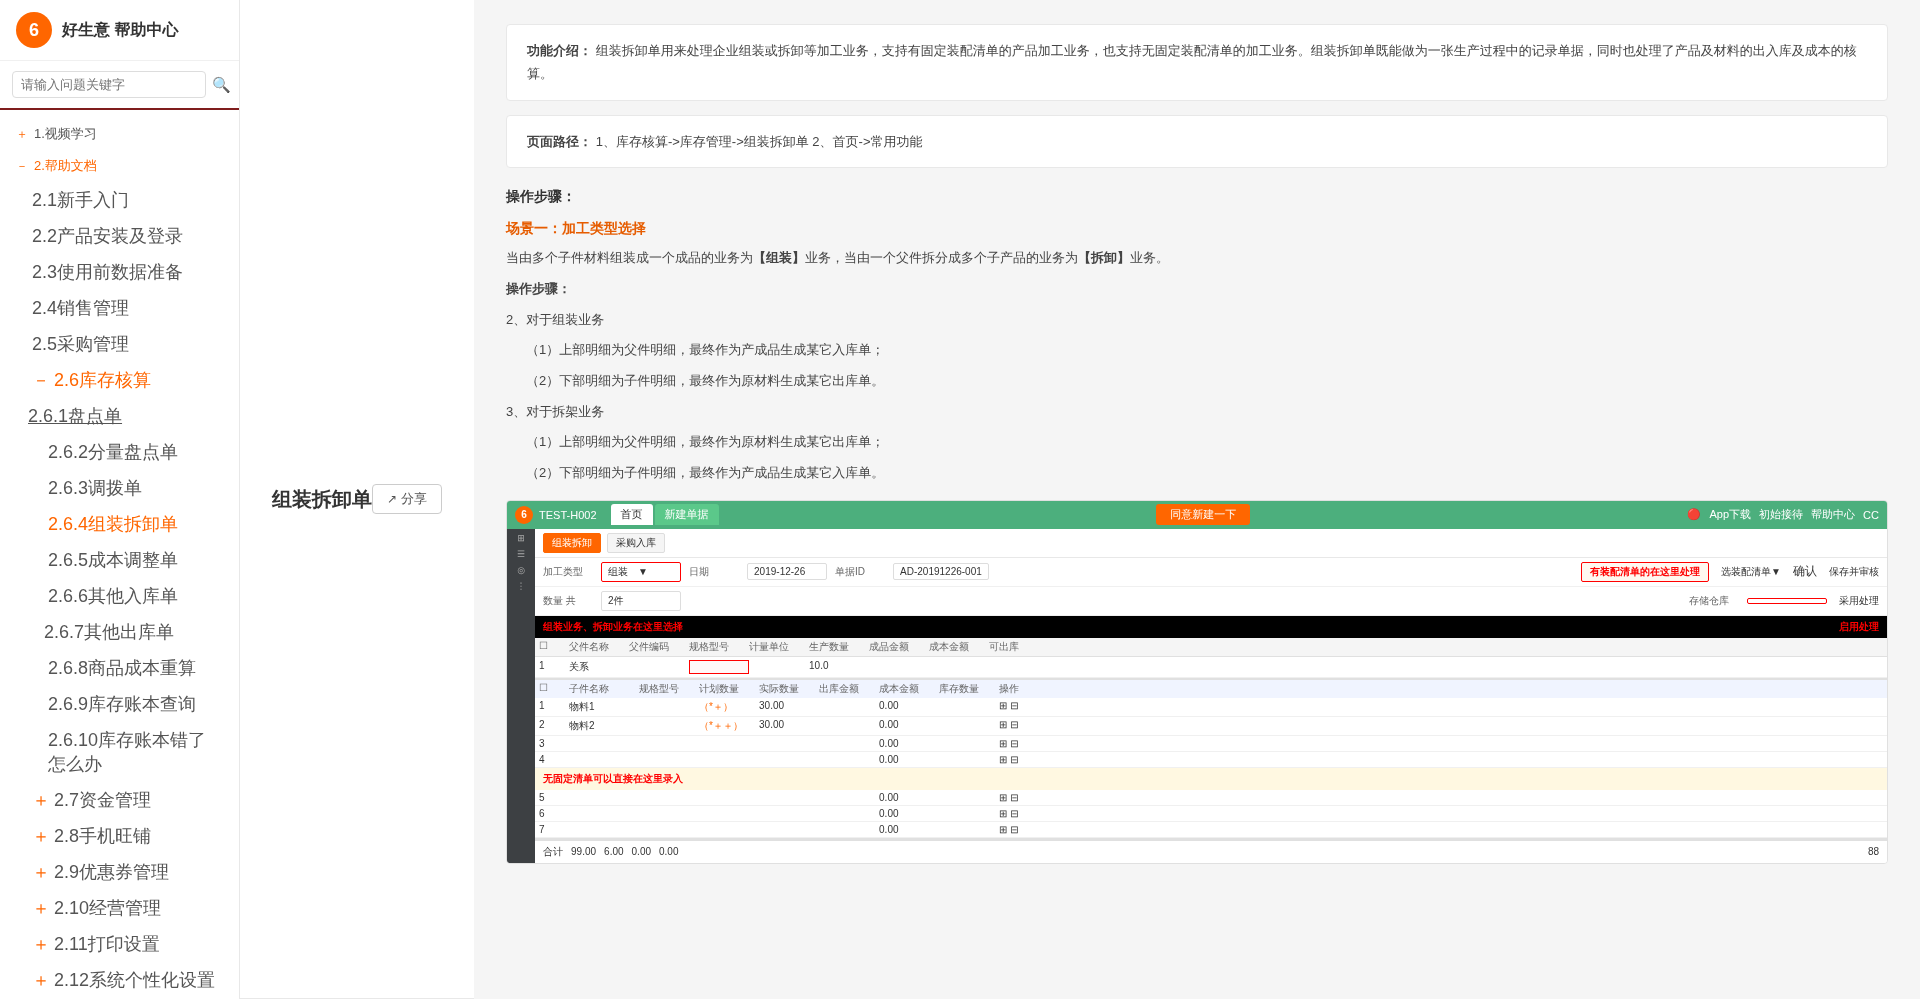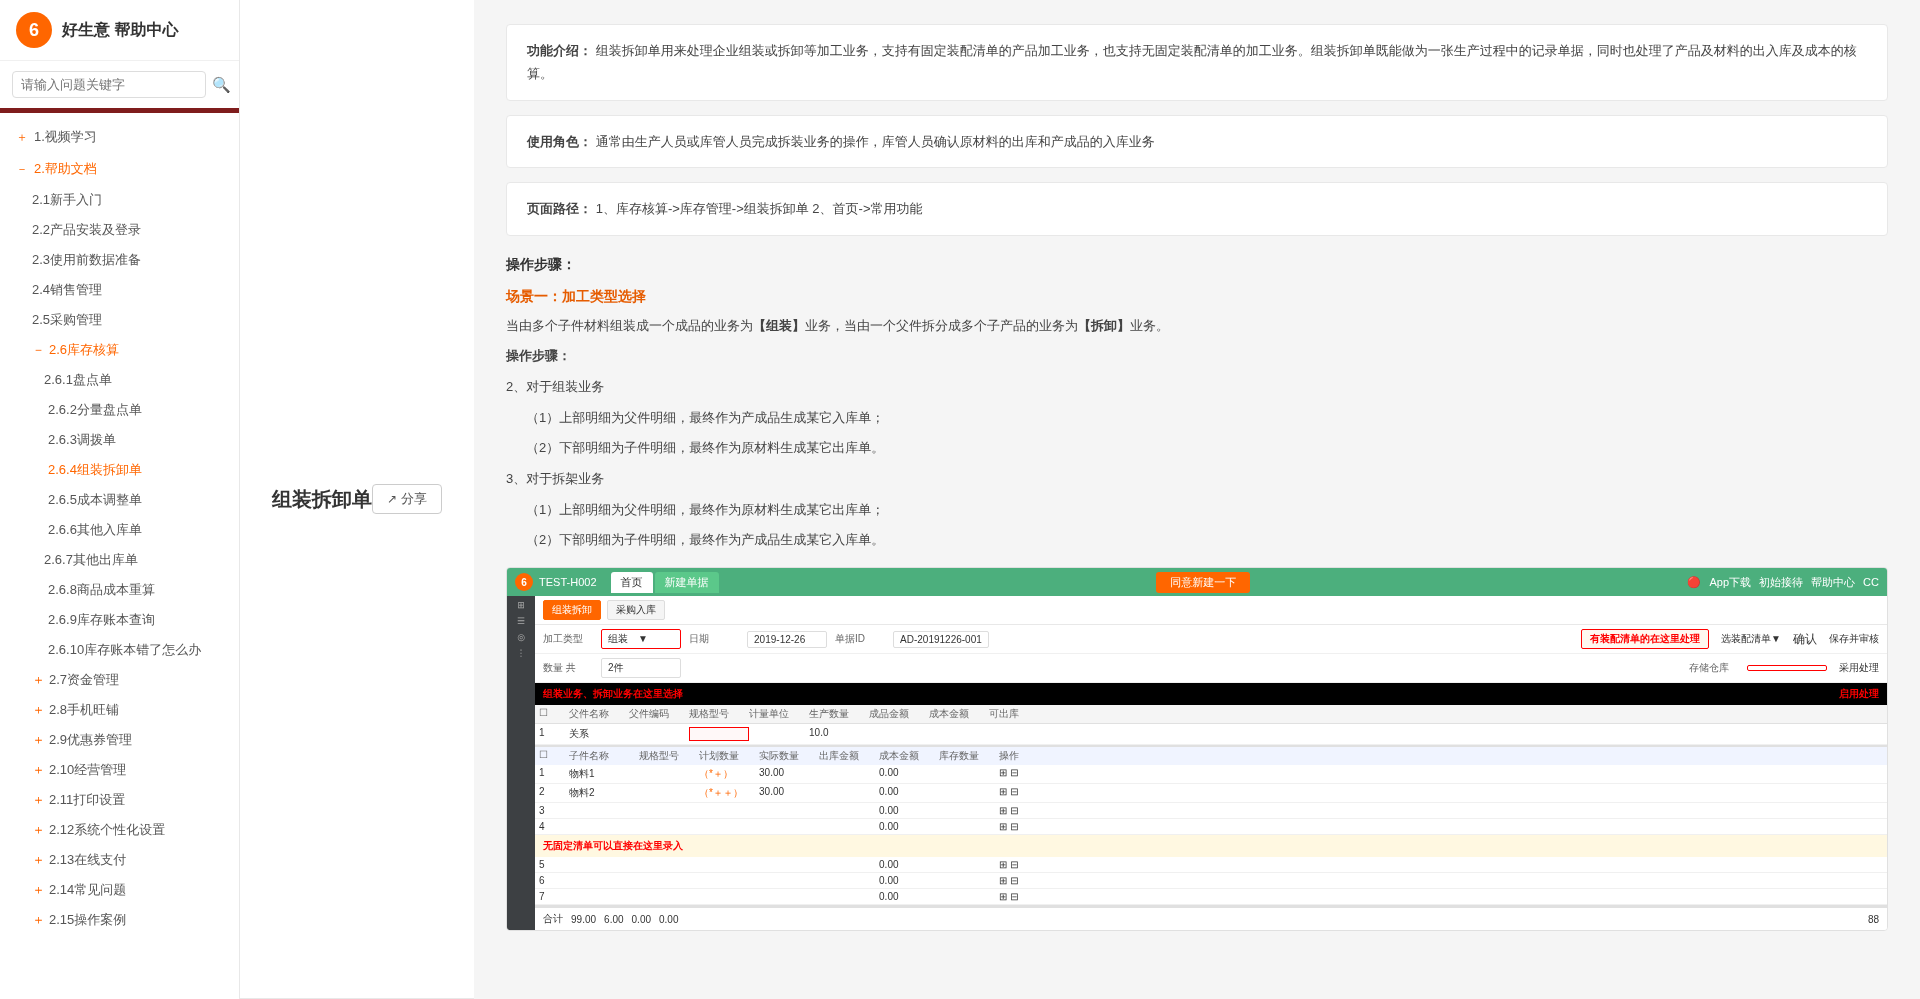"请输入问题关键字" #search-box { border-bottom: 5px solid #7f1d1d -> 2px solid #7f1d1d }
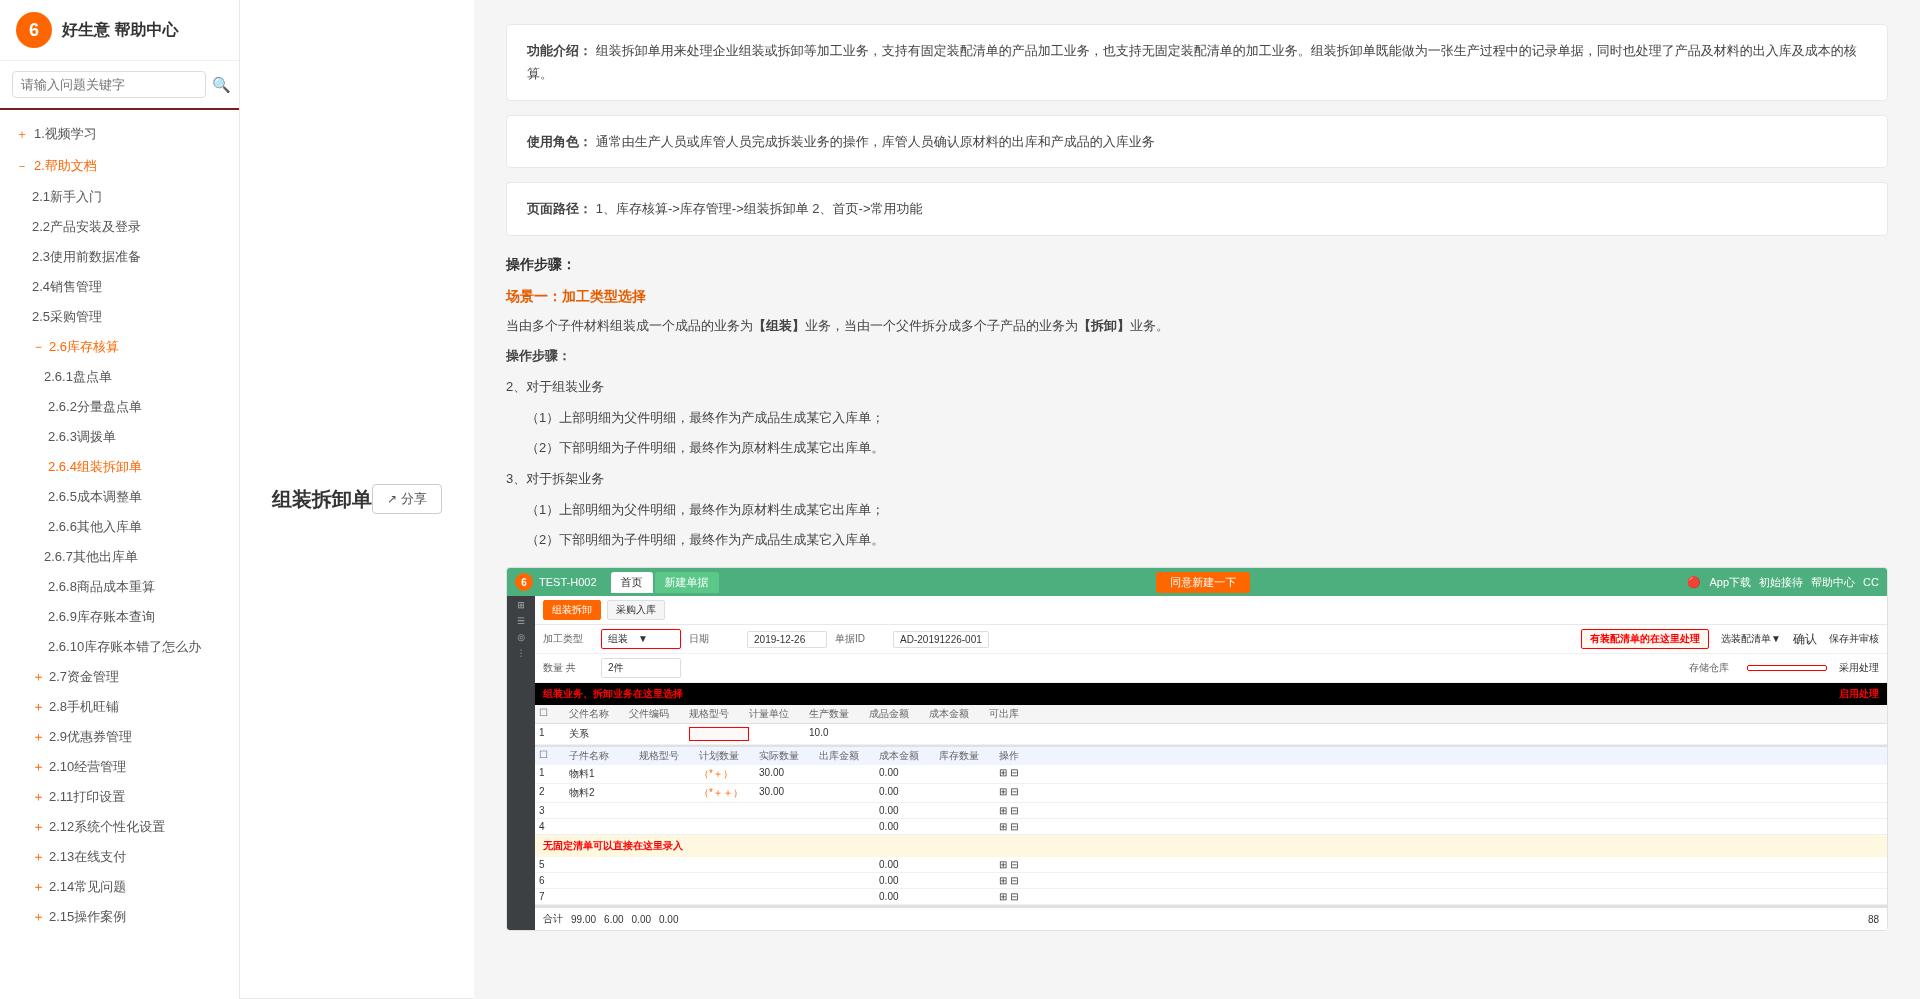"使用角色：" div.info-box { html: <div> <span>使用角色：</span> <span>通常由生产人员或库管人员完成拆装业务的操作，库管人员确认原材料的出库和产成品的入库业务</span> </div> -> none }
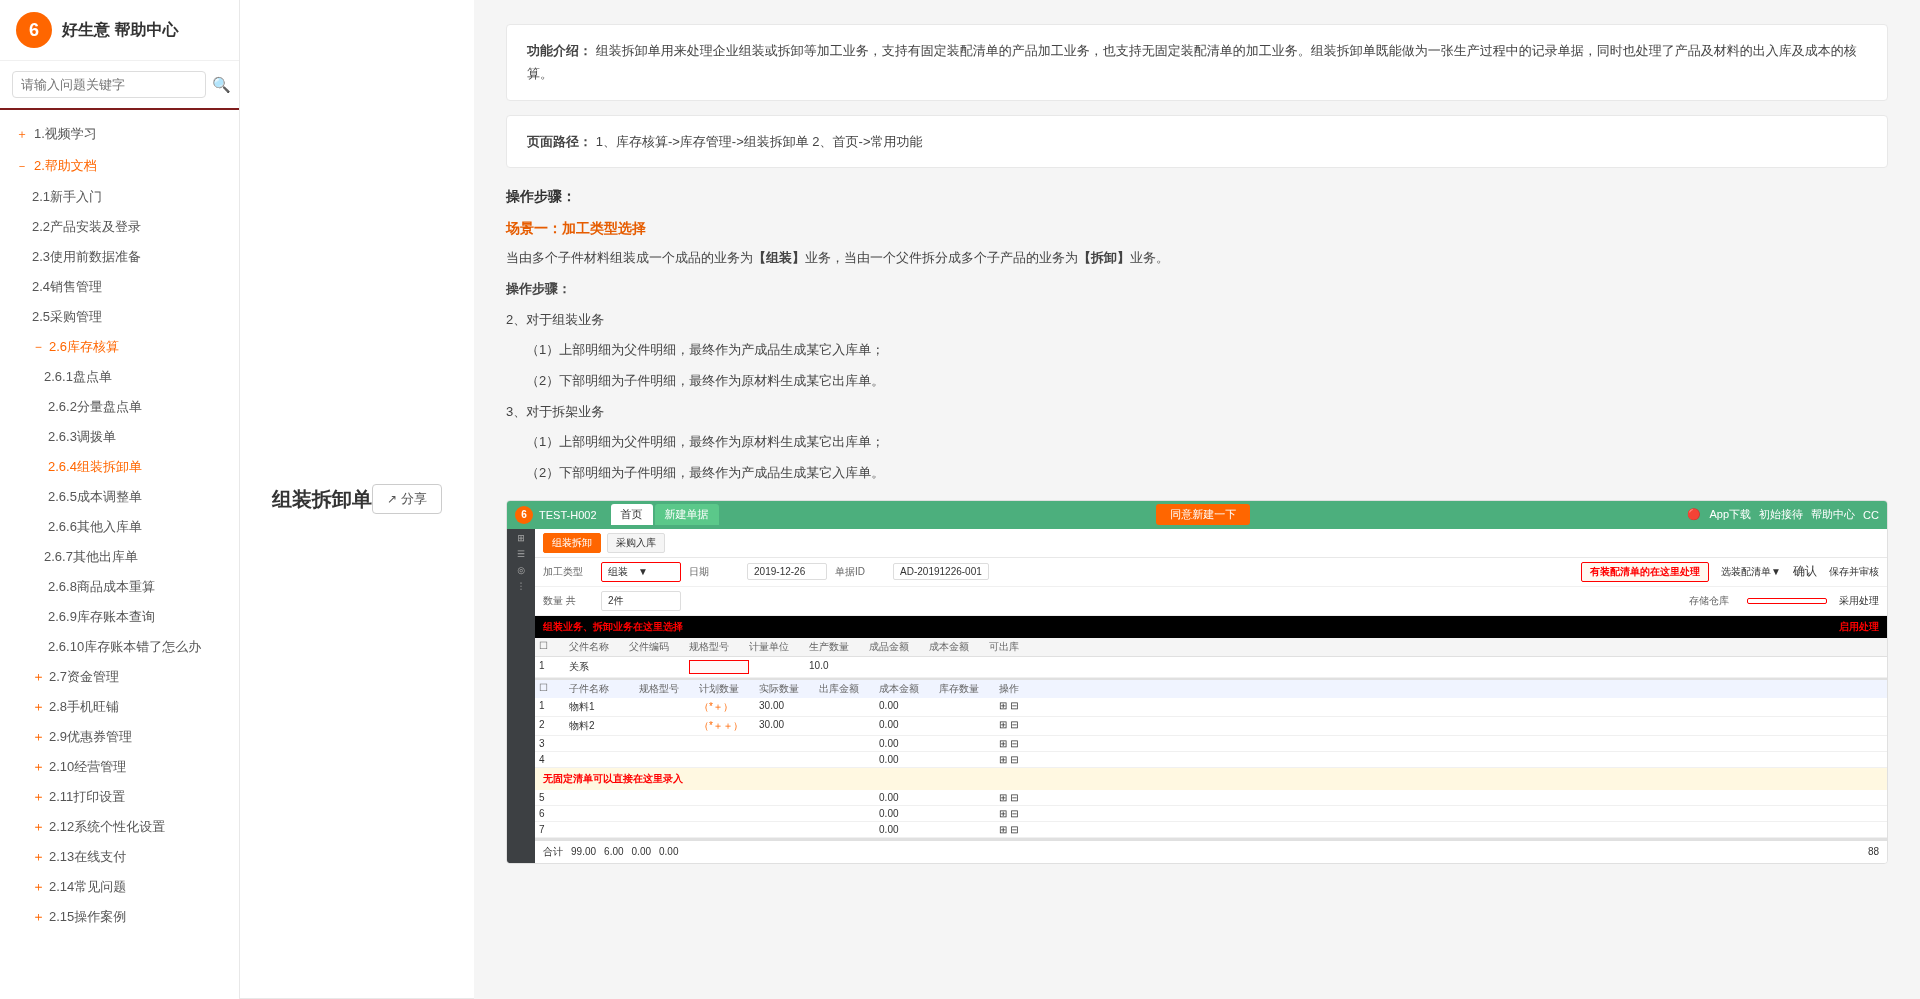"2.1新手入门" .nav-child { font-size: 13px -> 18px }
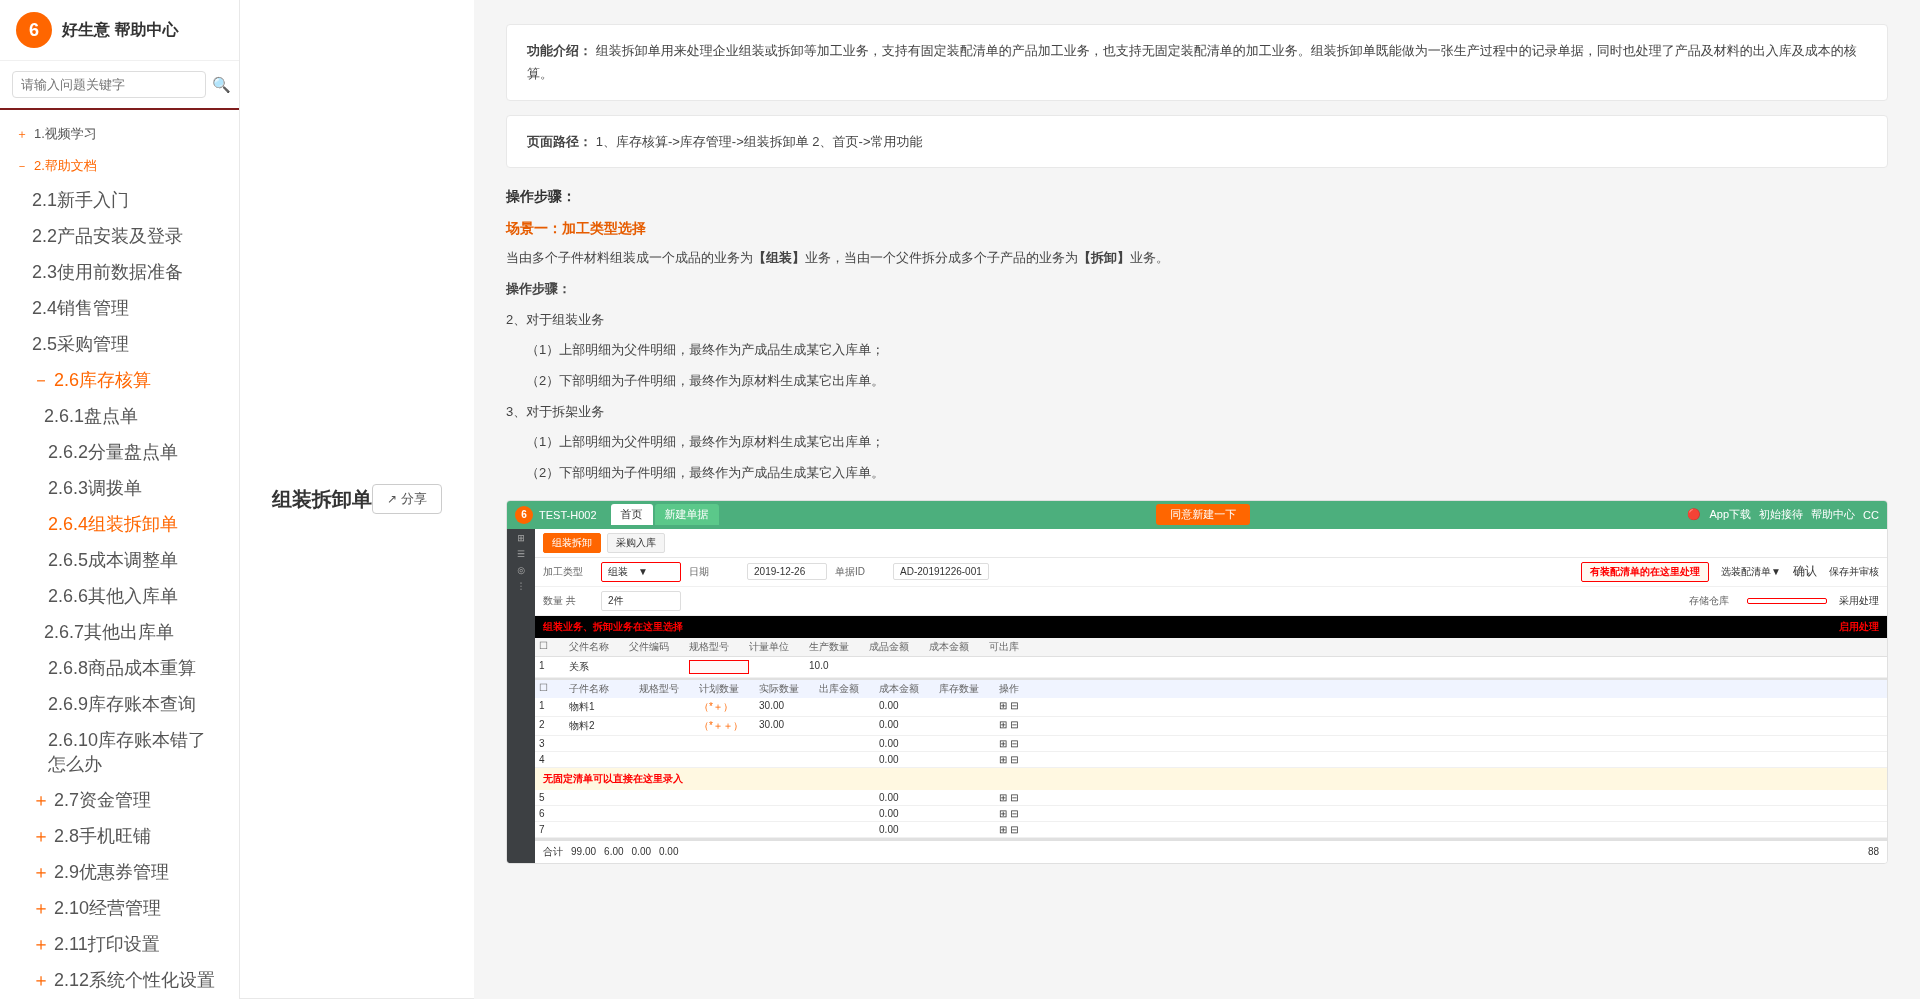"2.6.1盘点单" div.nav-child { padding-left: 44px -> 28px; text-decoration: none -> underline }
